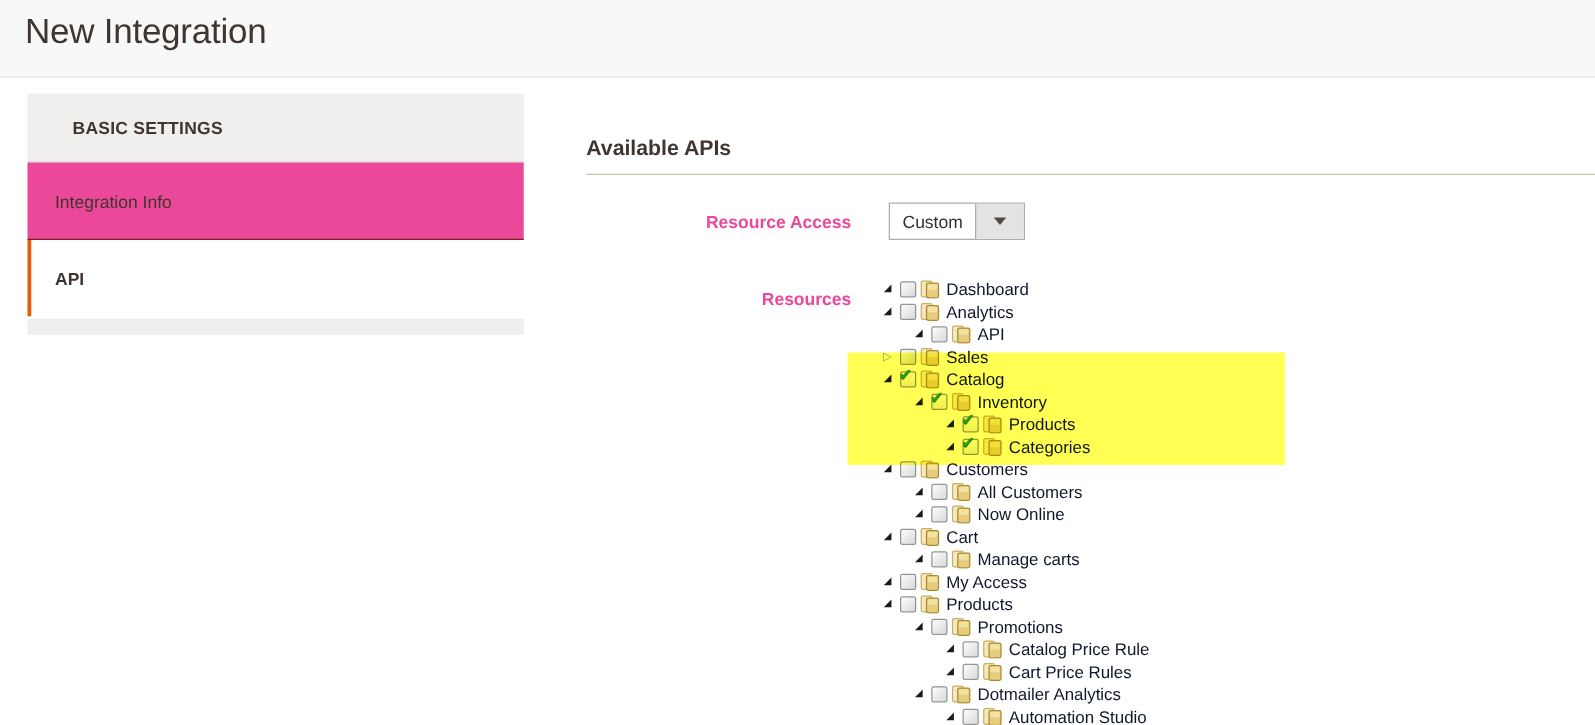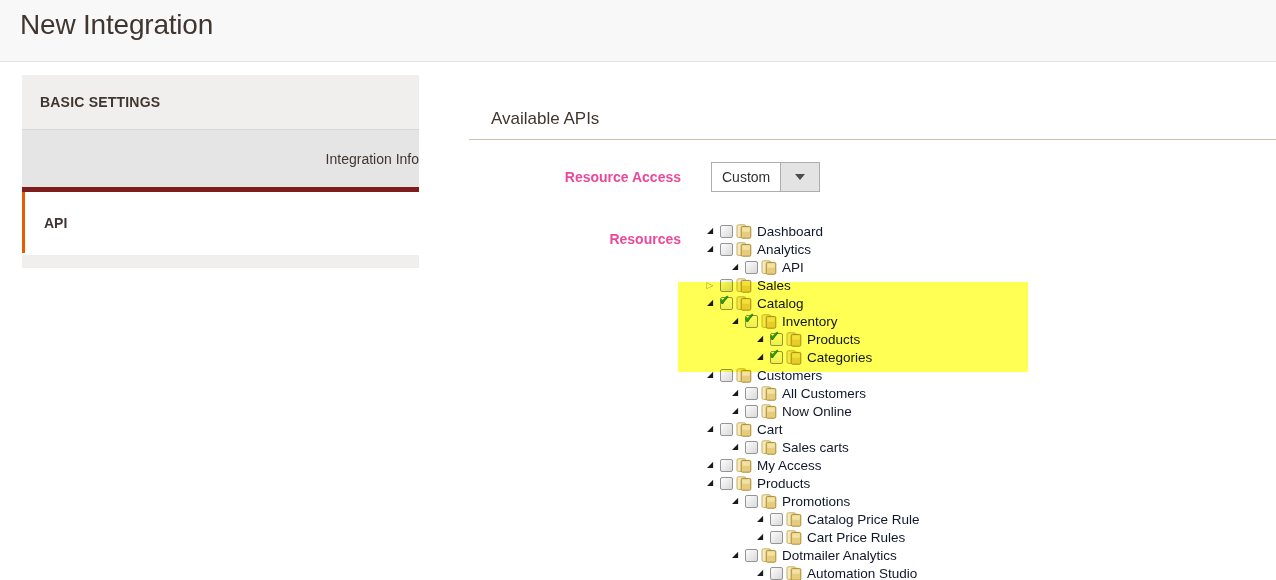"BASIC SETTINGS" .sidebar-header span { margin-left: none -> 18px }
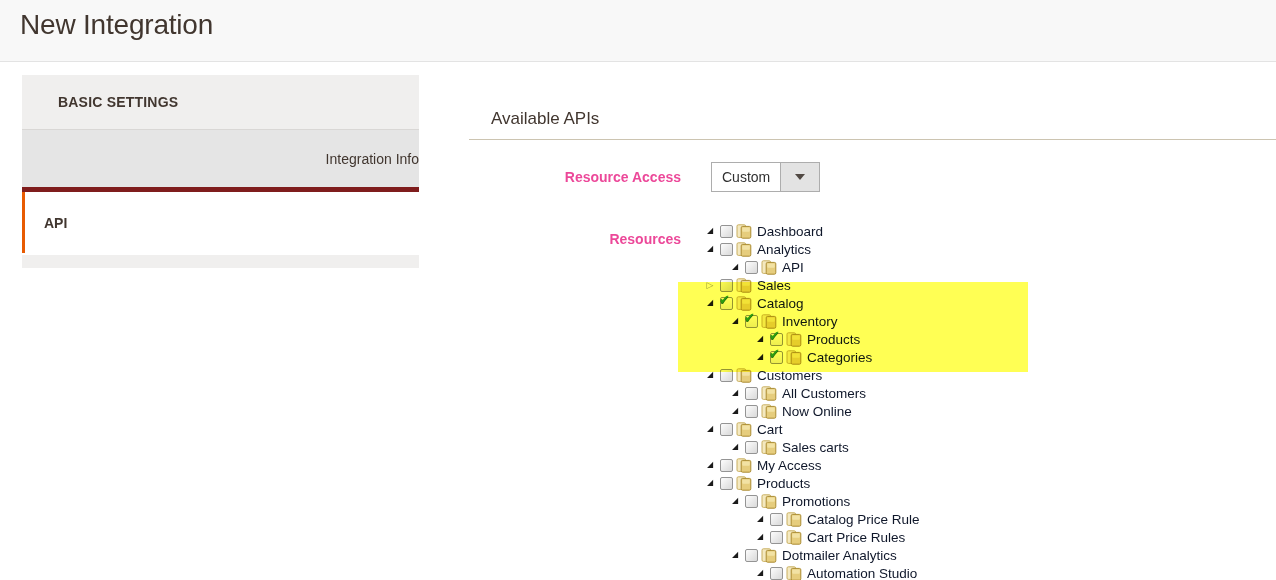"Available APIs" .content-heading { font-weight: 400 -> 700; left: 491px -> 469px }
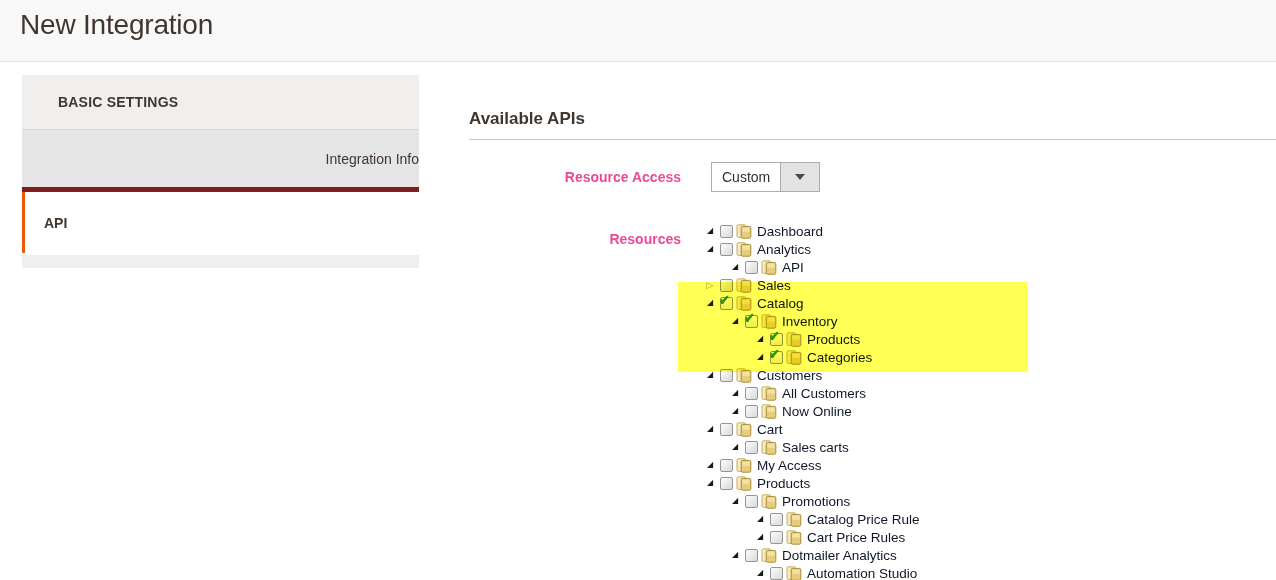"Integration Info" .sidebar-item.inactive { background: #e5e5e5 -> #ec4899; border-bottom: 5px solid #7f1d1d -> 1px solid #7f1d1d; justify-content: flex-end -> none }
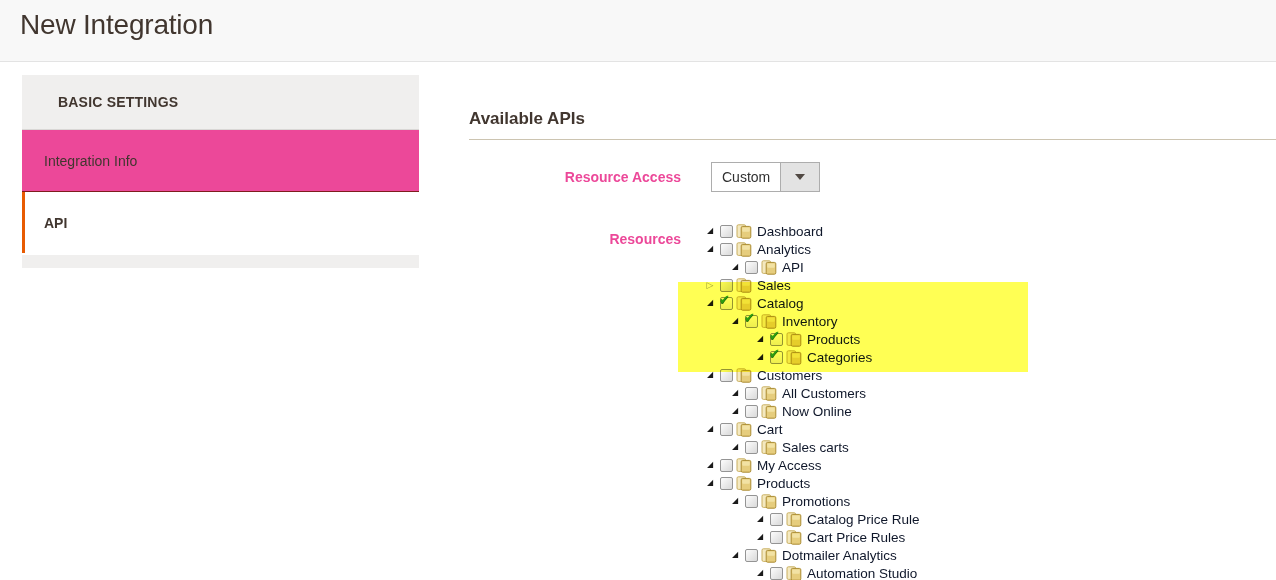"Sales carts" span.node-label { text: Sales -> Manage }
